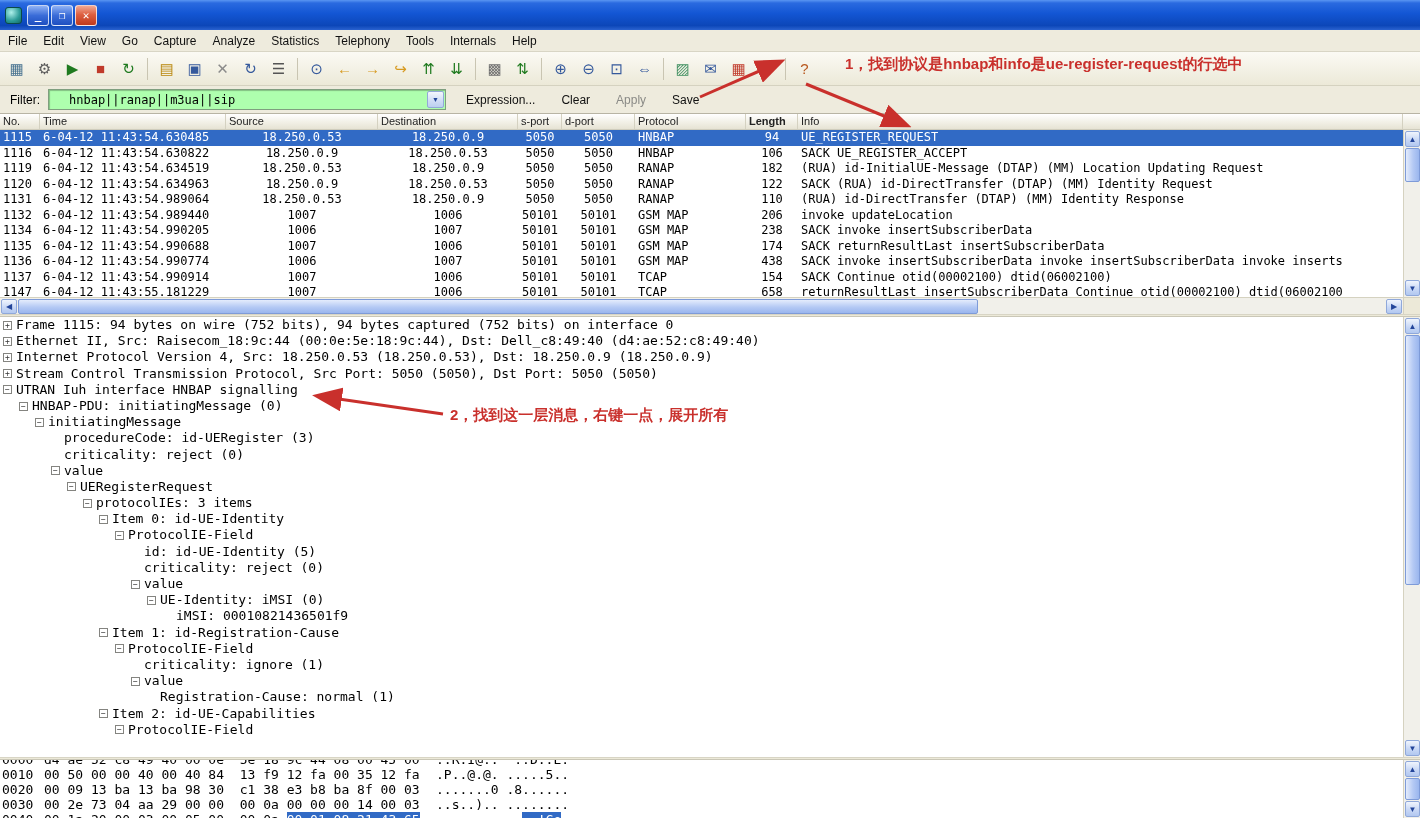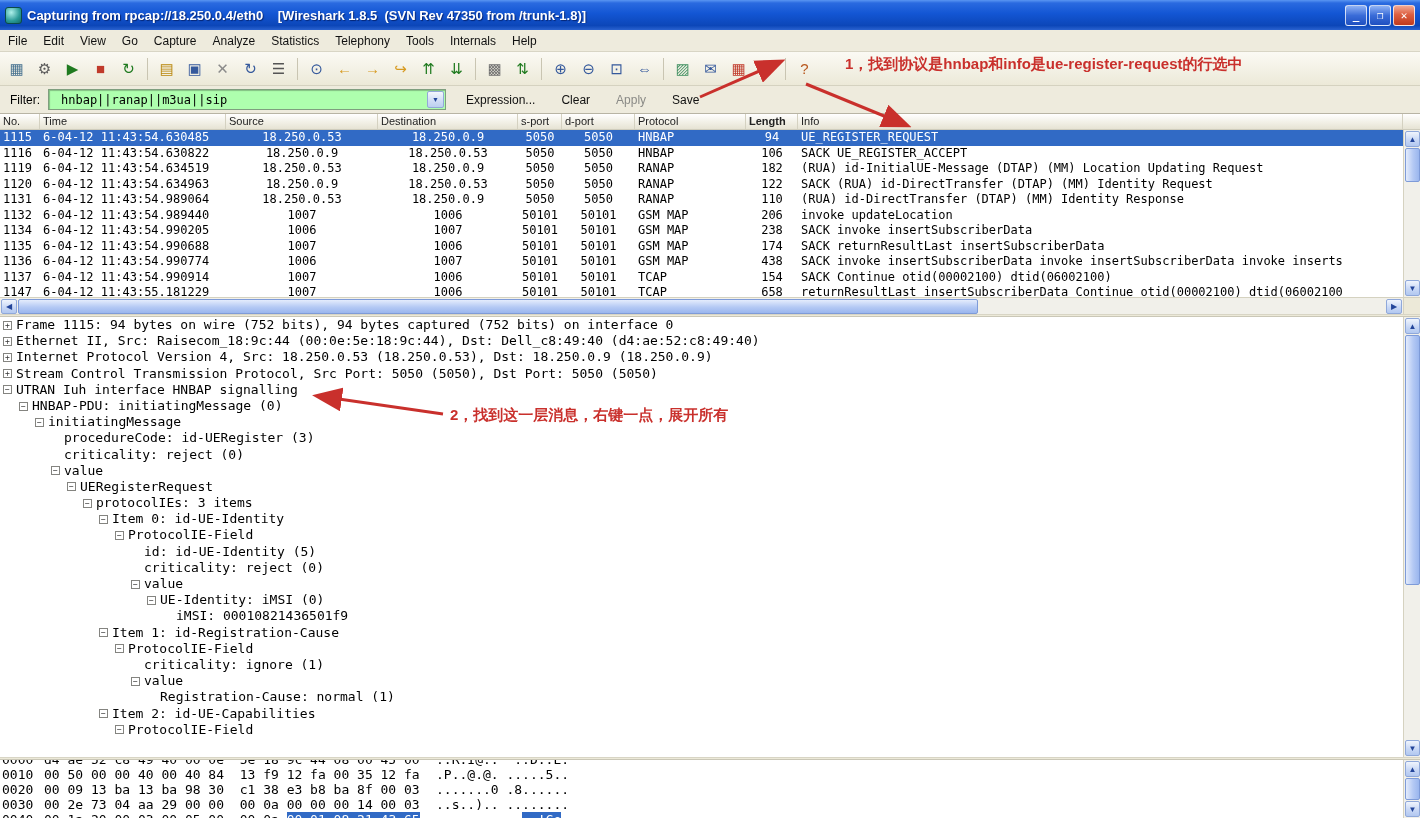"Capturing from rpcap://18.250.0.4/eth0" span.title-text { html: <span>Capturing from rpcap://18.250.0.4/eth0 [Wireshark 1.8.5 (SVN Rev 47350 from /trunk-1.8)]</span> -> none }
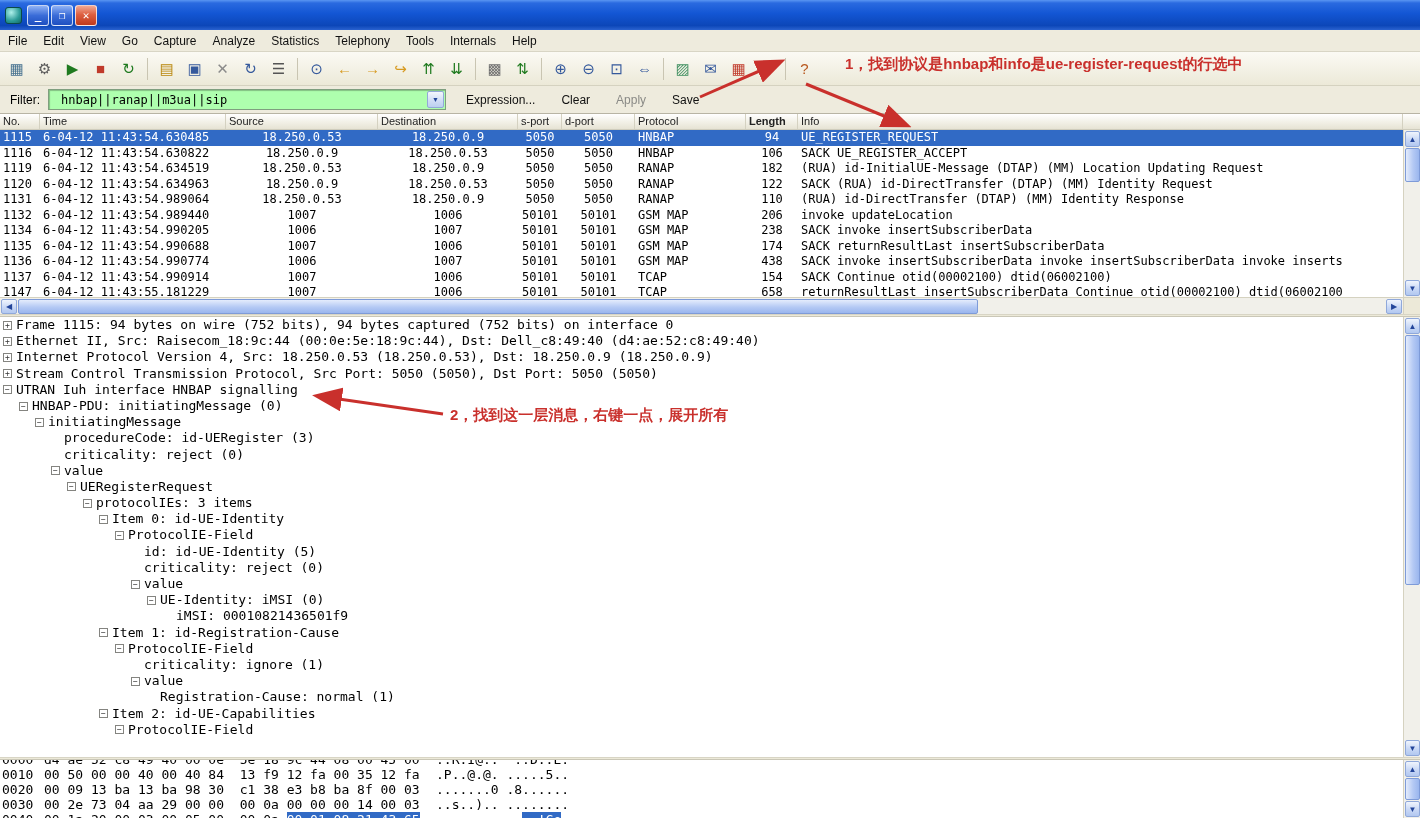"hnbap||ranap||m3ua||sip" .filter-combo { padding-left: 12px -> 20px }
